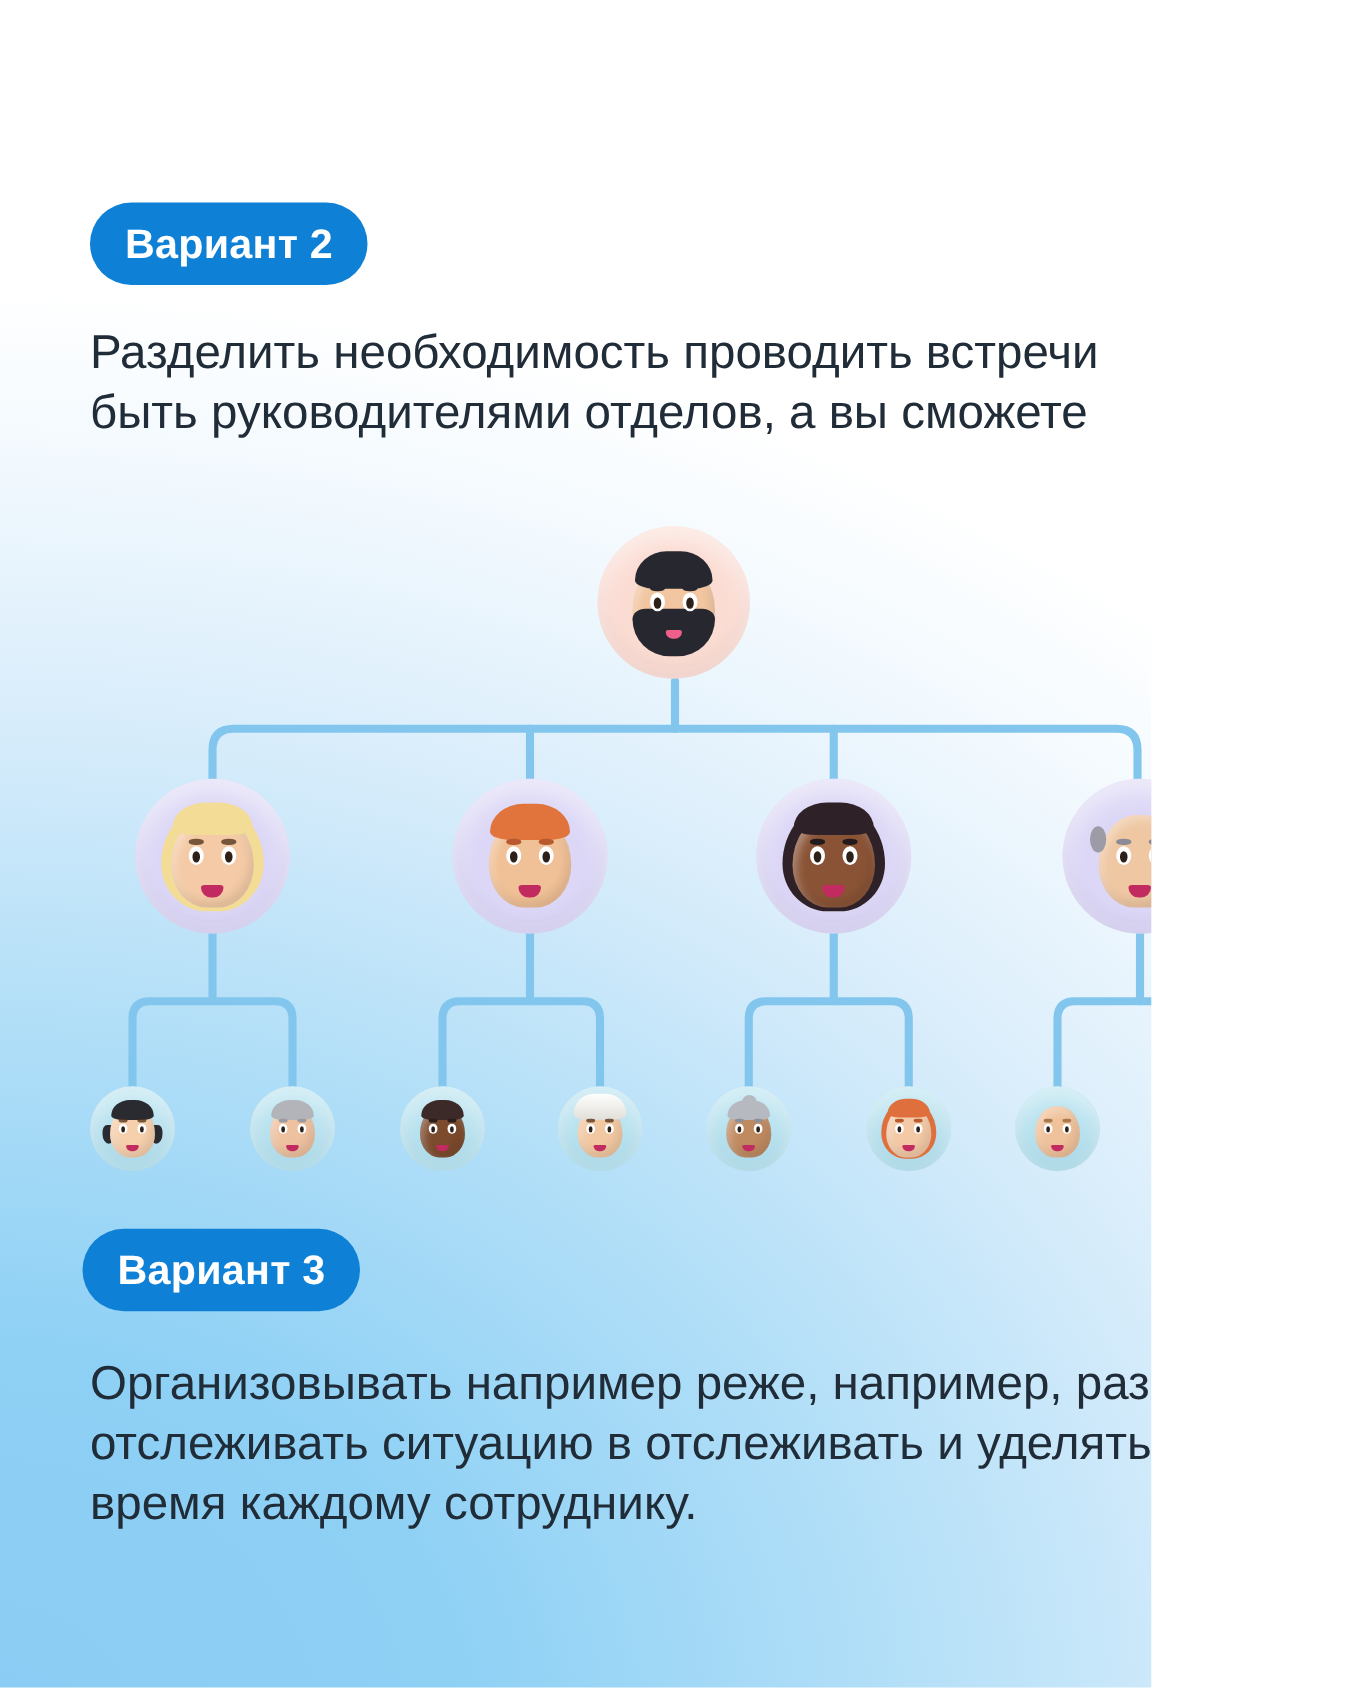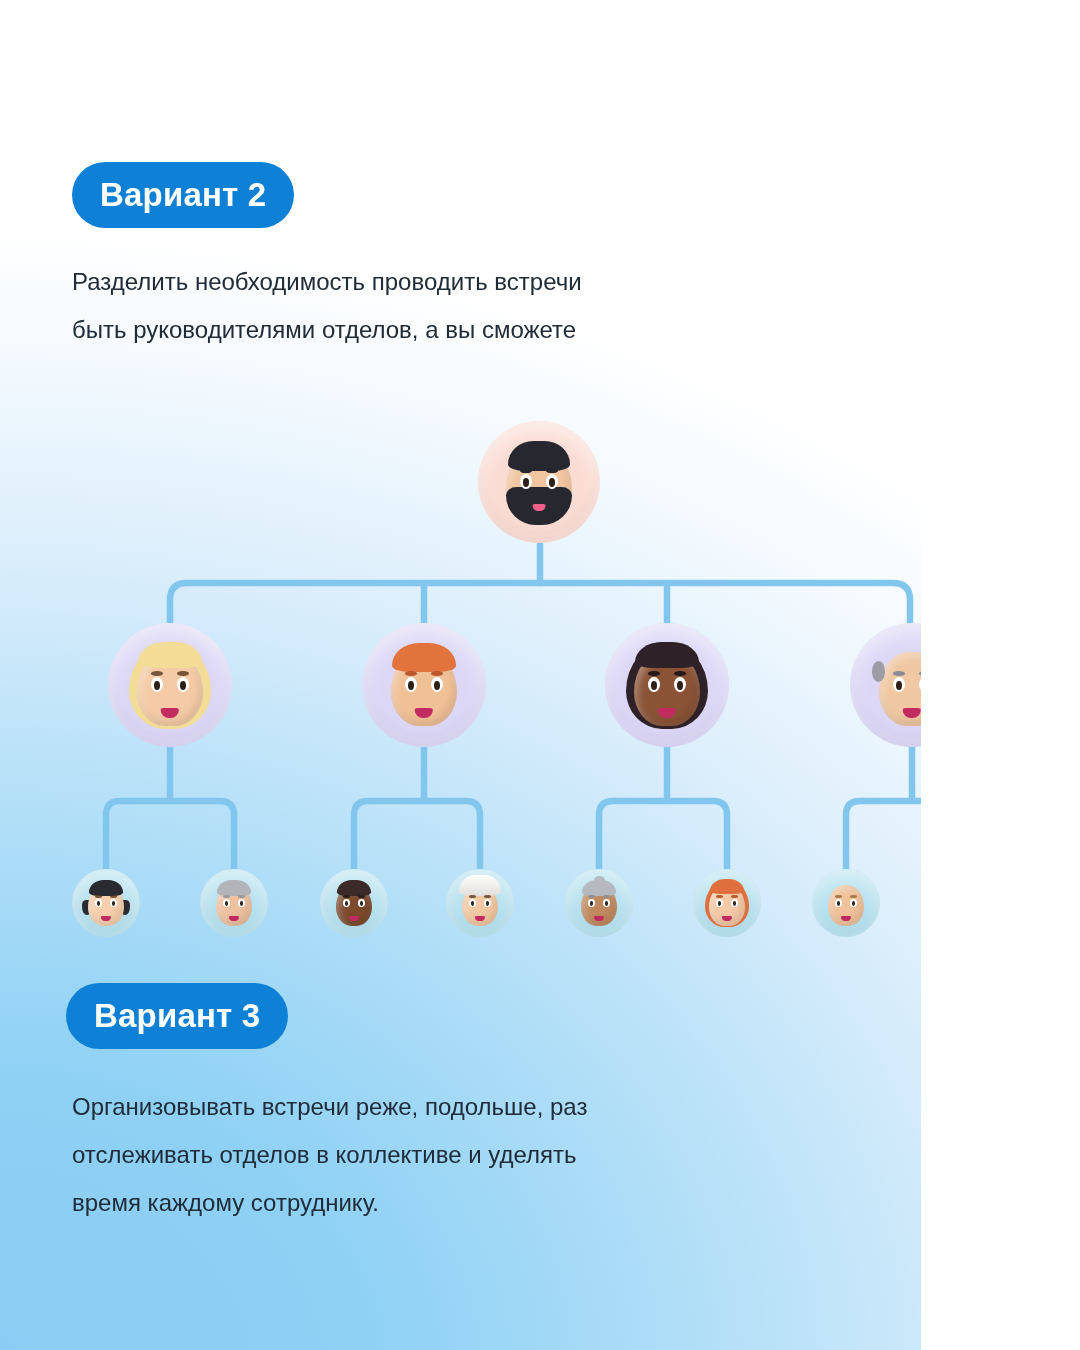"Разделить необходимость проводить" .para { font-size: 24px -> 38px }
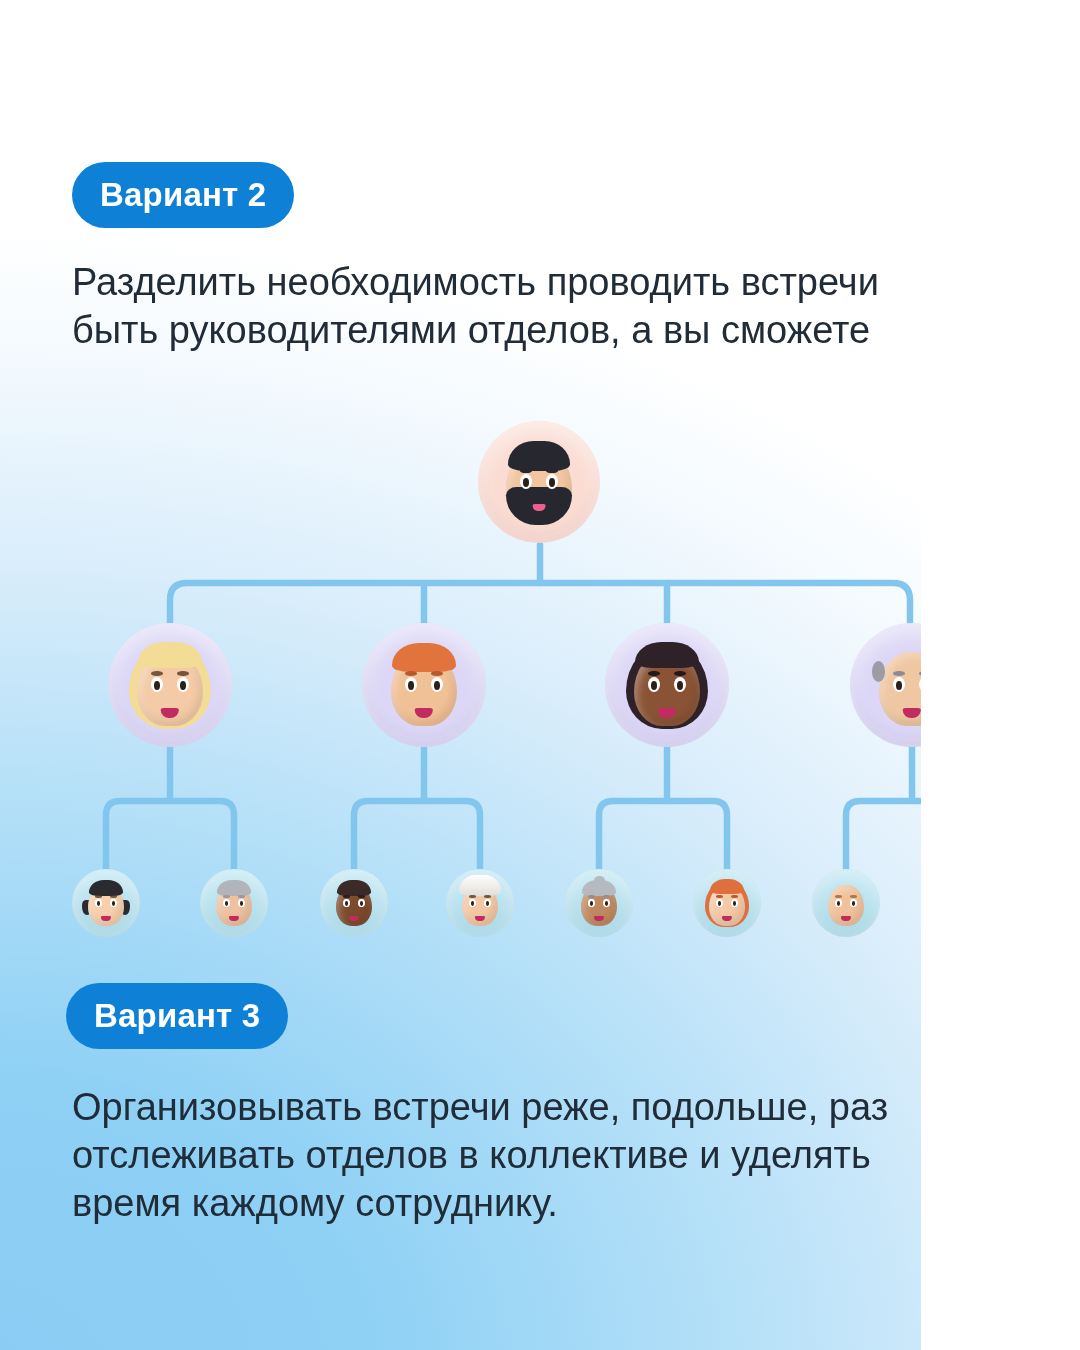"Организовывать встречи реже, подольше," div.tline { text: встречи реже, подольше -> например реже, например }
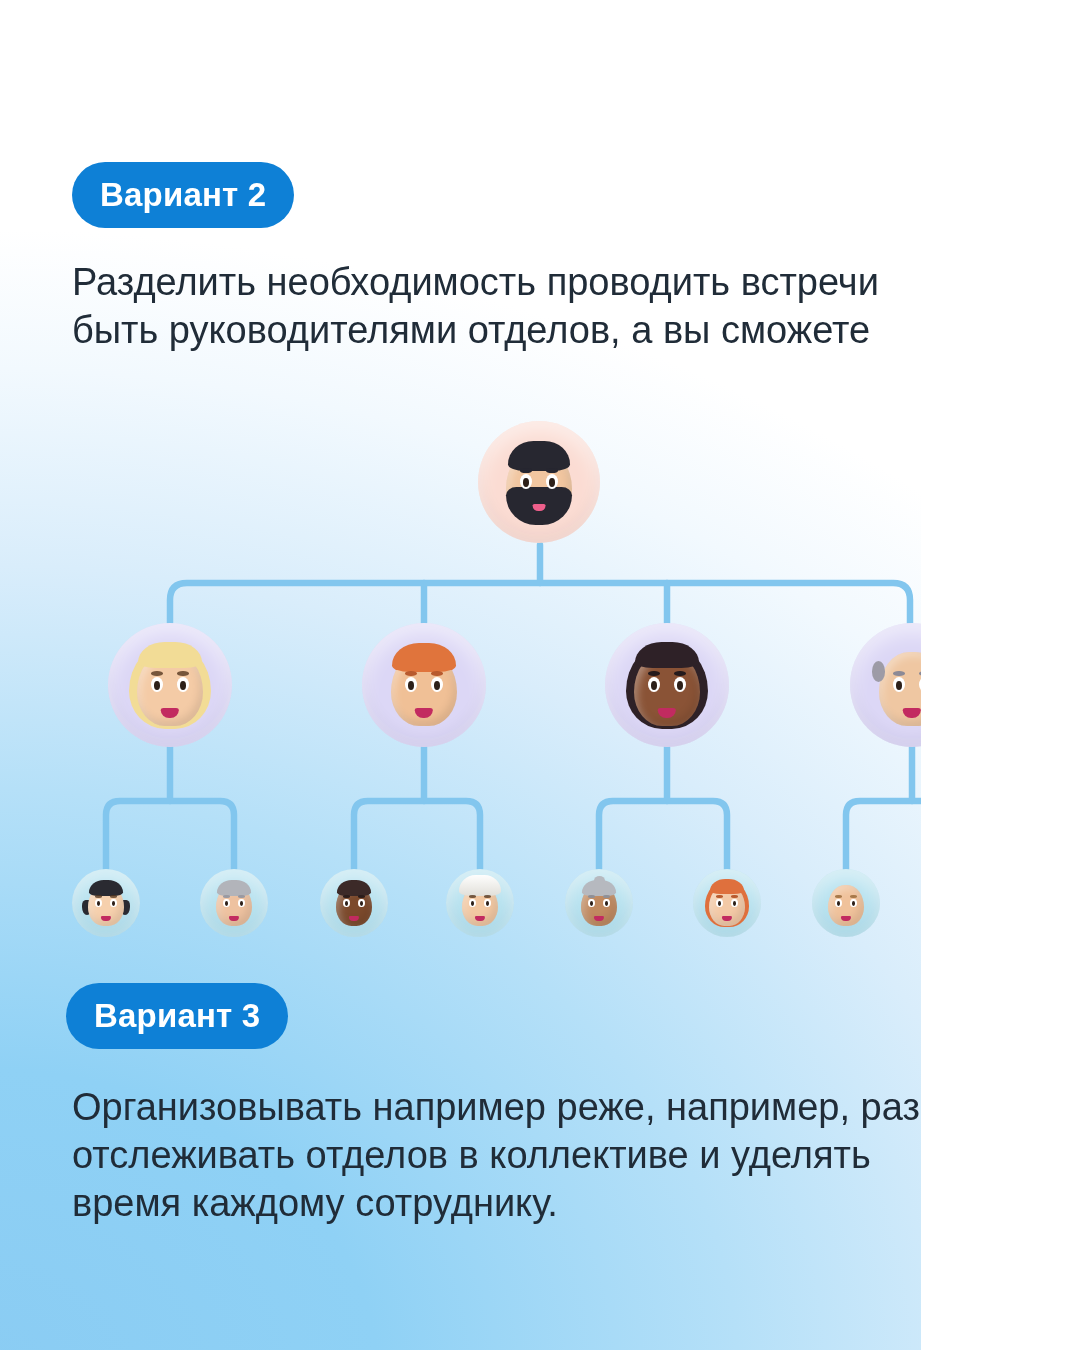"отслеживать отделов в коллективе и" div.tline { text: отделов в коллективе -> ситуацию в отслеживать }
